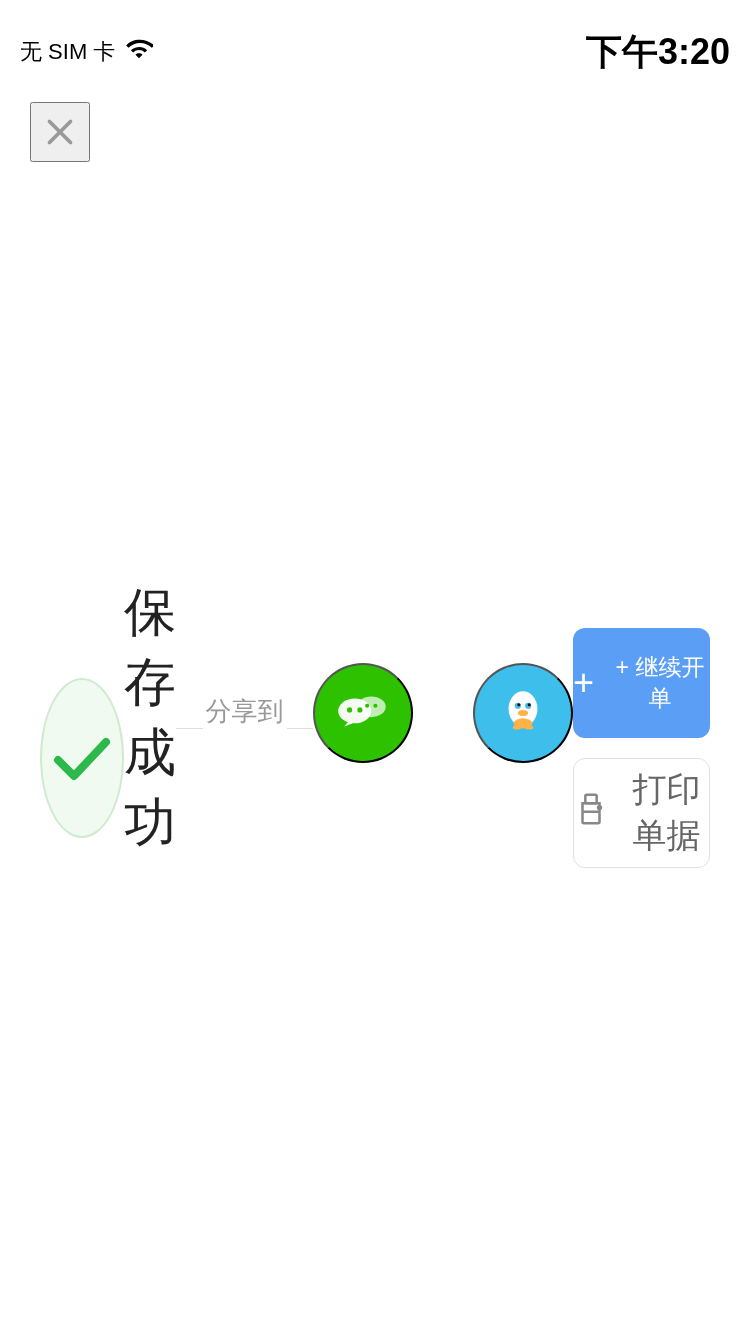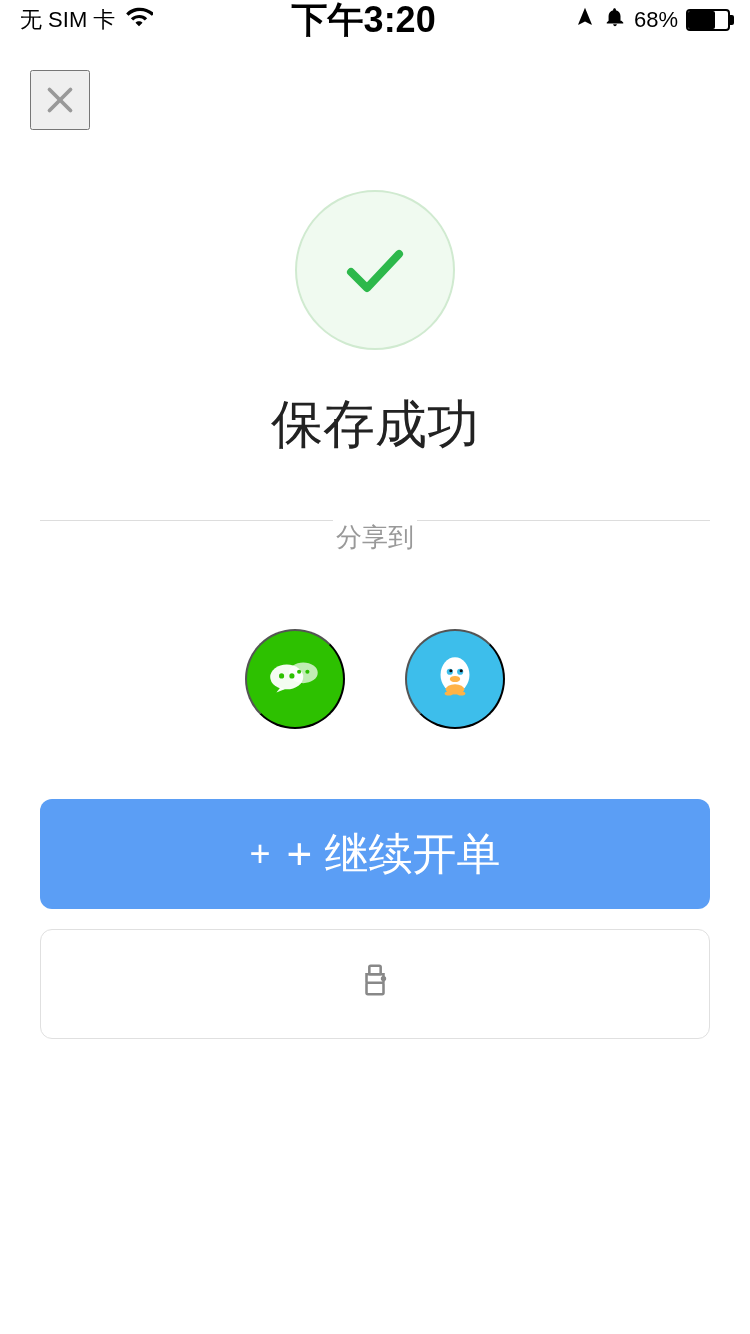"无 SIM 卡" .status-bar { margin-top: none -> 32px }
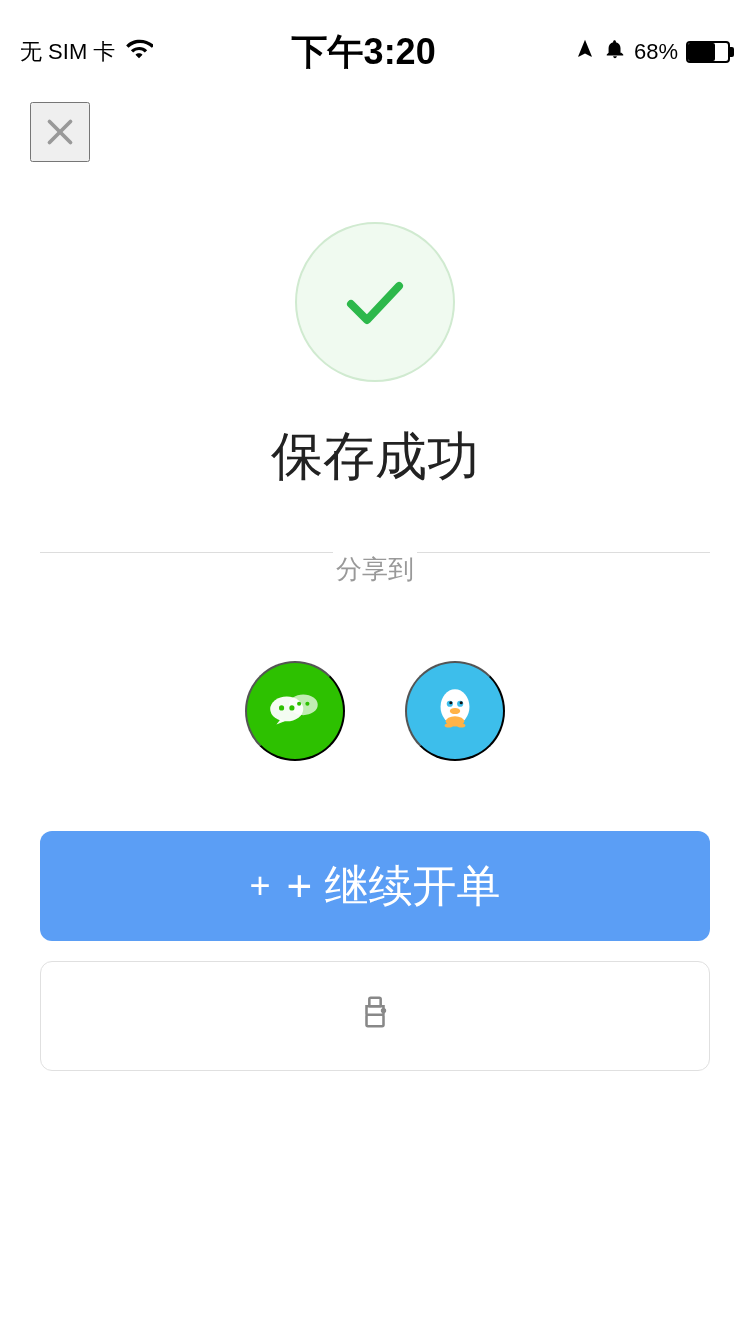"68%" div.status-right { html: <div> <span> <svg> <path></path> </svg> </span> <span> <svg> <path></path> </svg> </span> <span>68%</span> <div> <div> <div></div> </div> </div> </div> -> none }
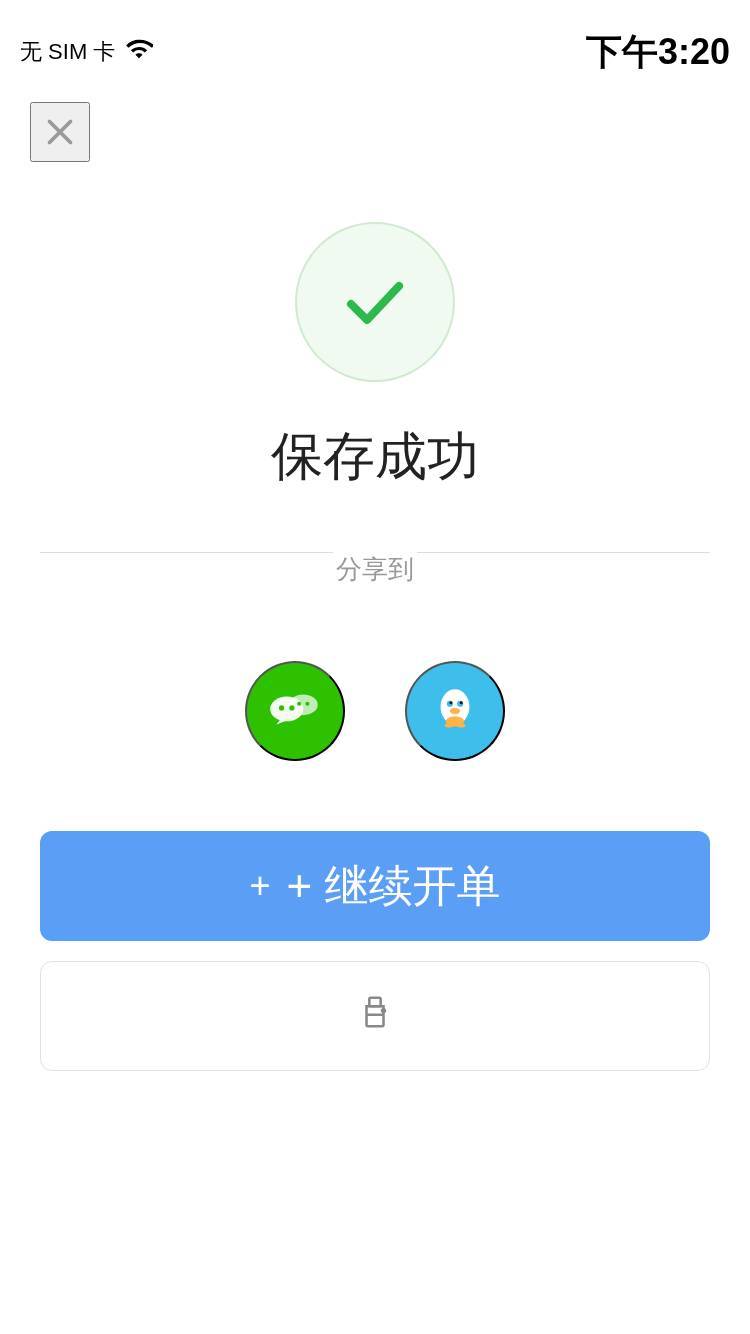"保存成功" .main-content { flex-direction: column -> row }
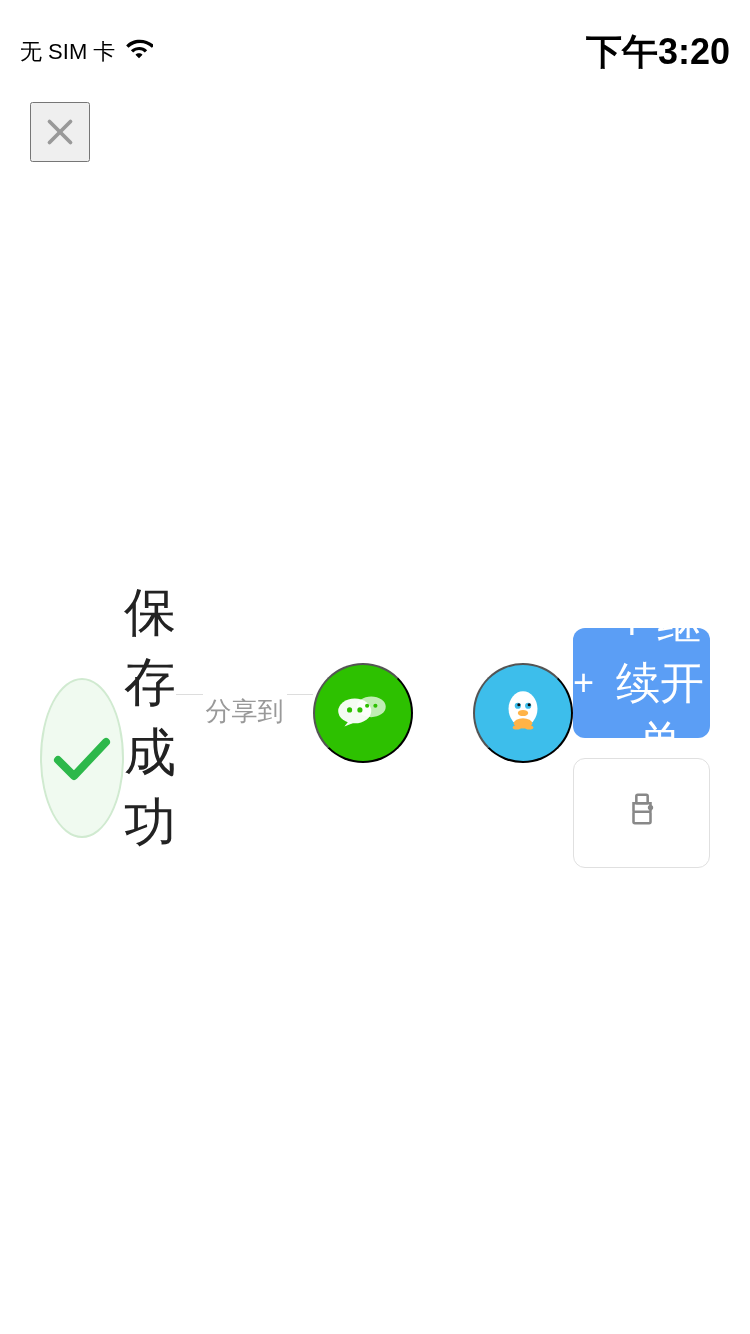"+ 继续开单" span { font-size: 44px -> 23px }
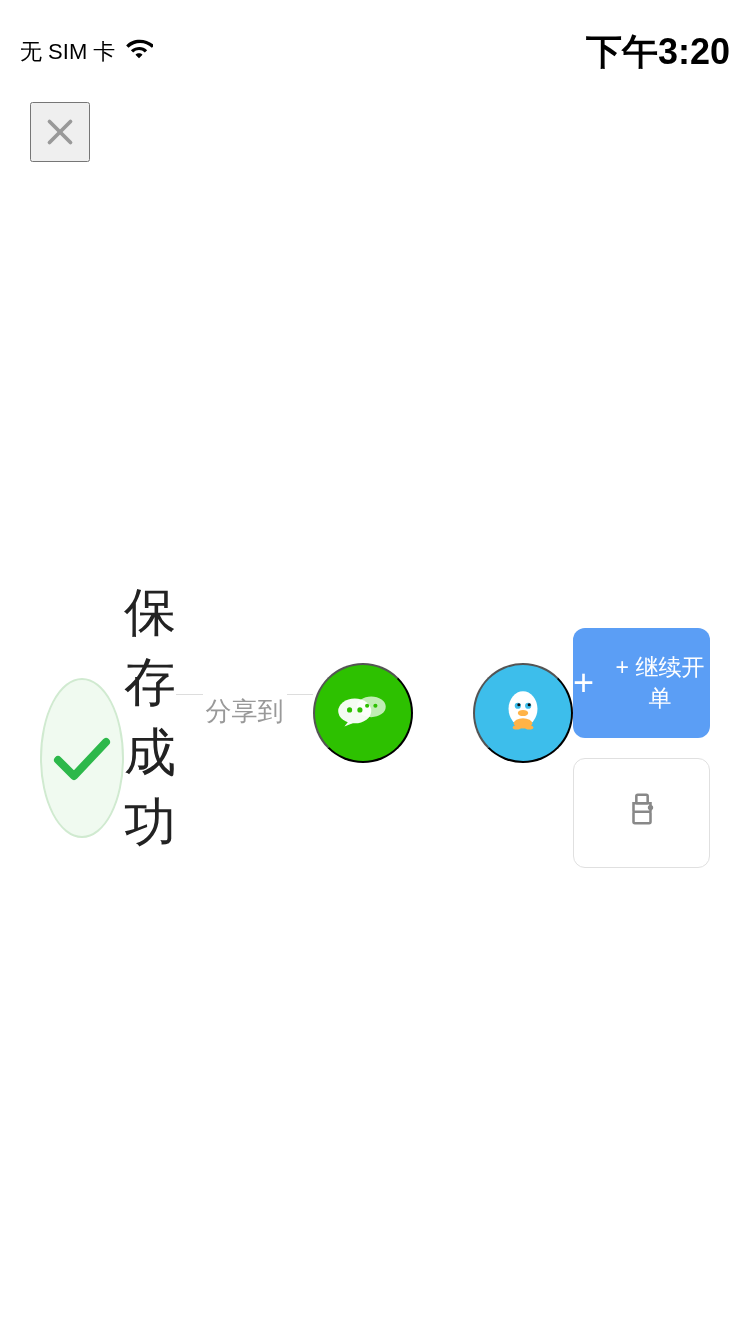"分享到" .share-divider { align-items: flex-start -> flex-end }
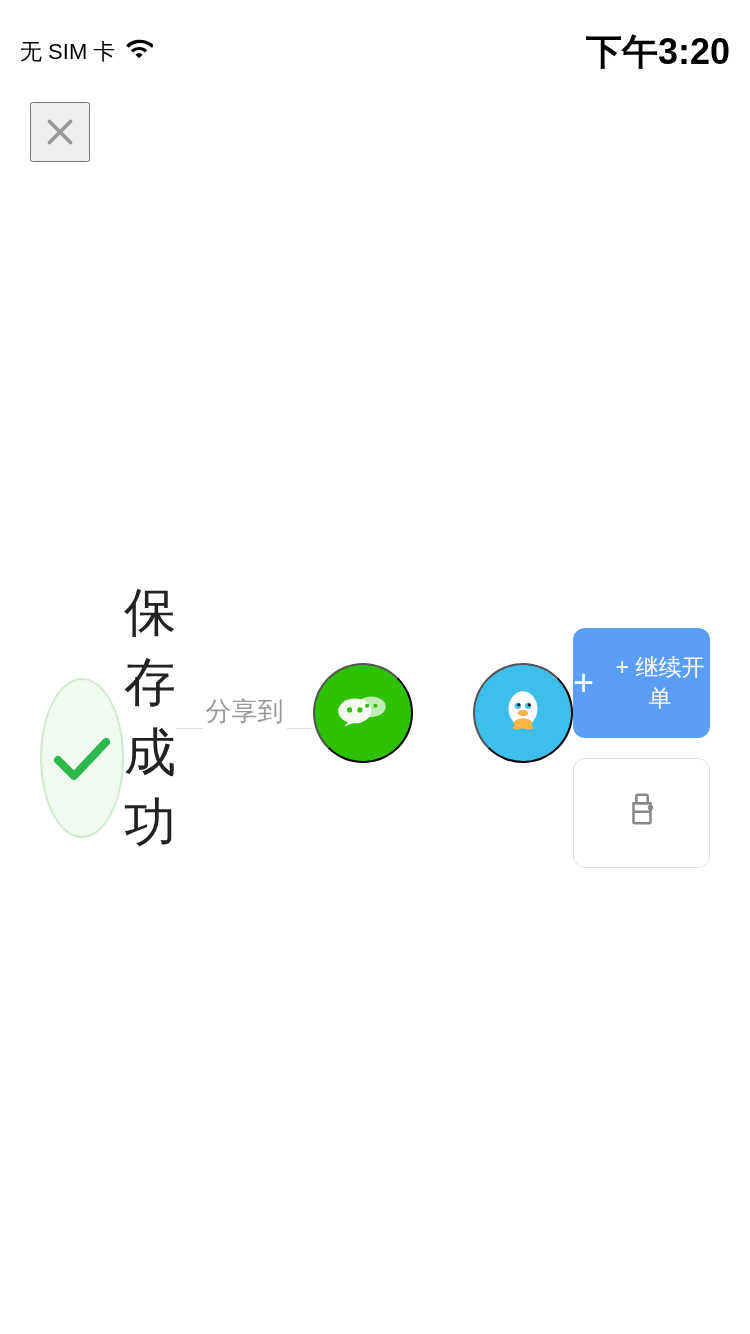"打印单据" span { html: none -> <span>打印单据</span> }
